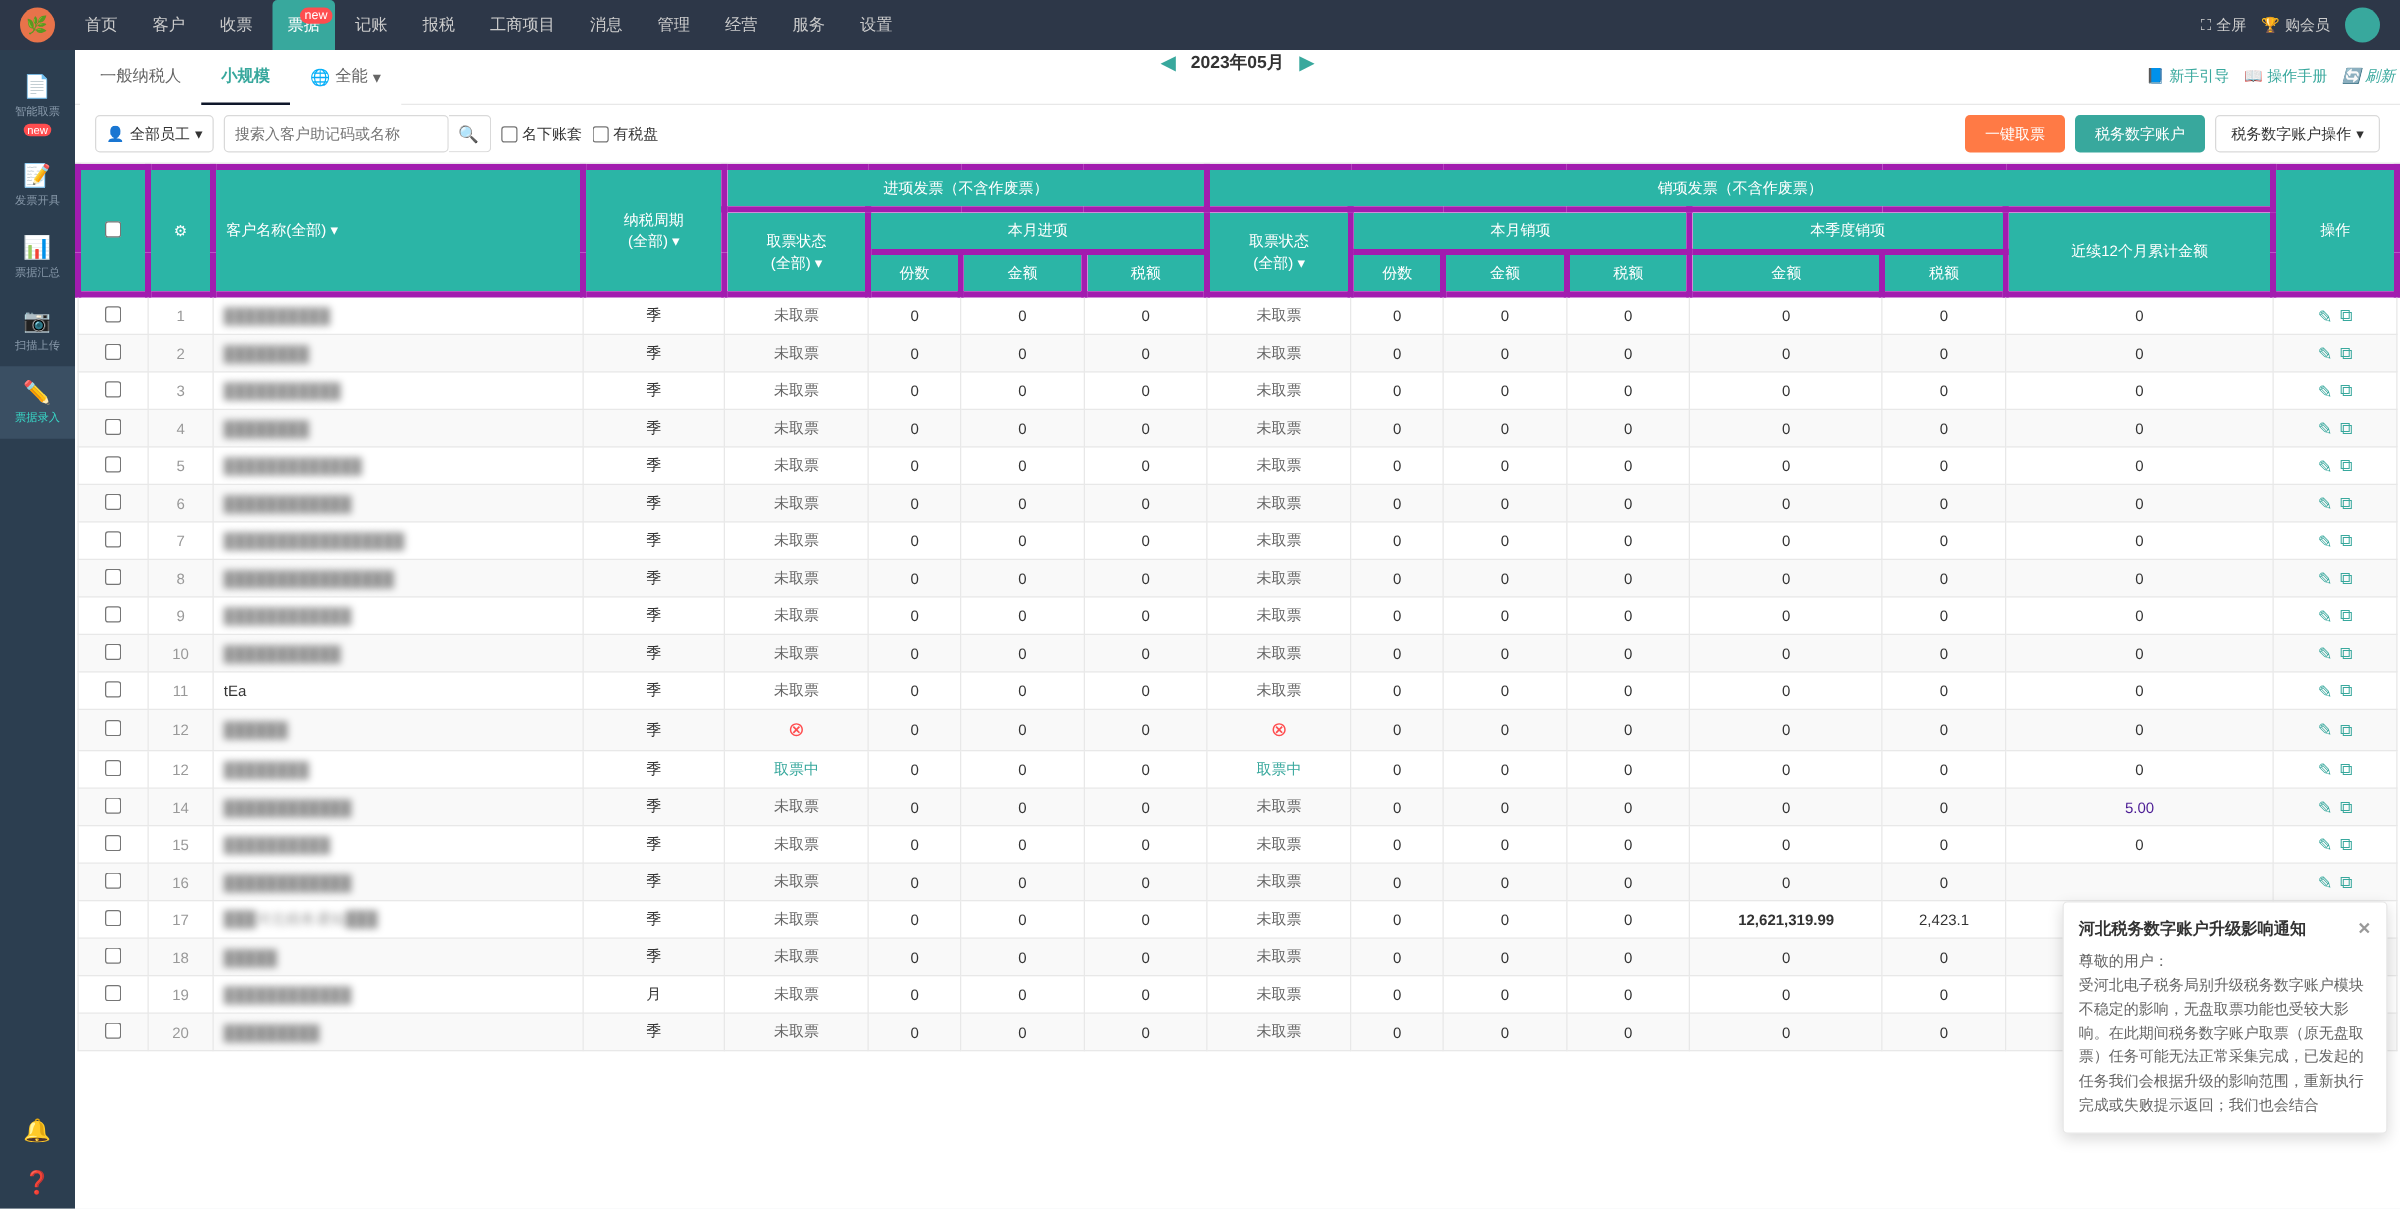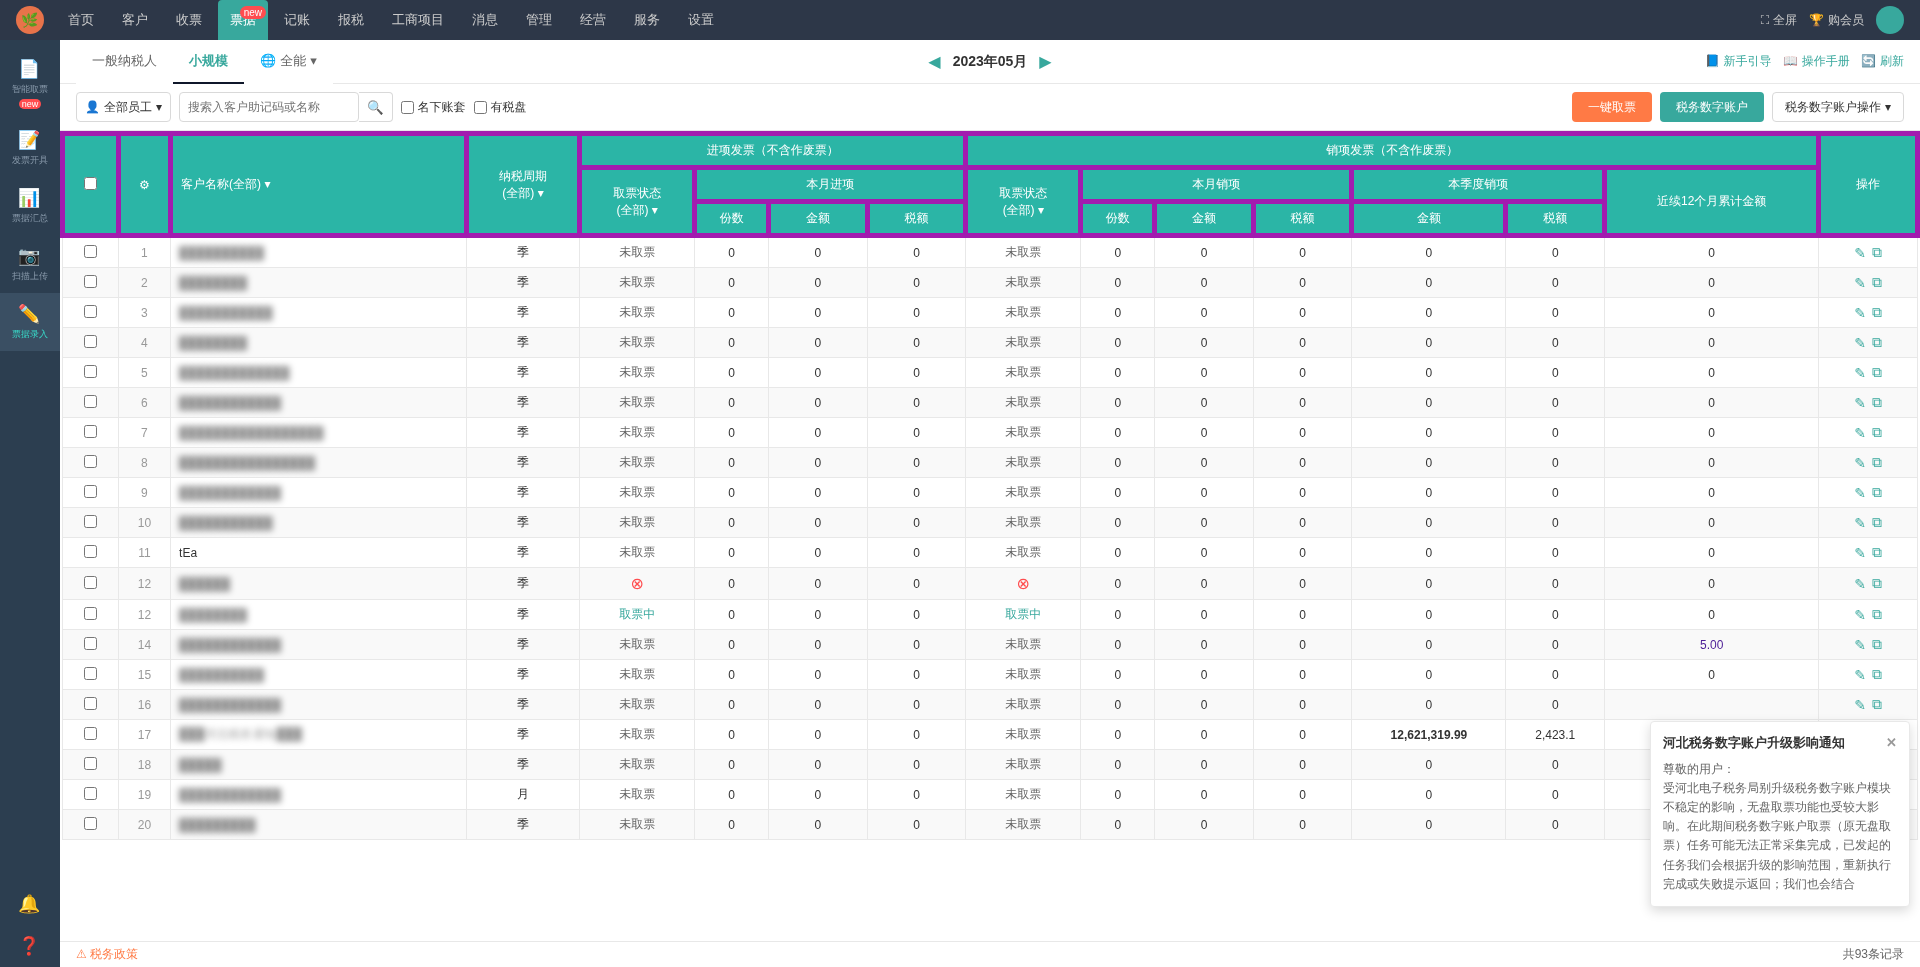"一般纳税人" .sub-nav-wrapper { align-items: center -> none; padding: 0 16px -> 0 4px }
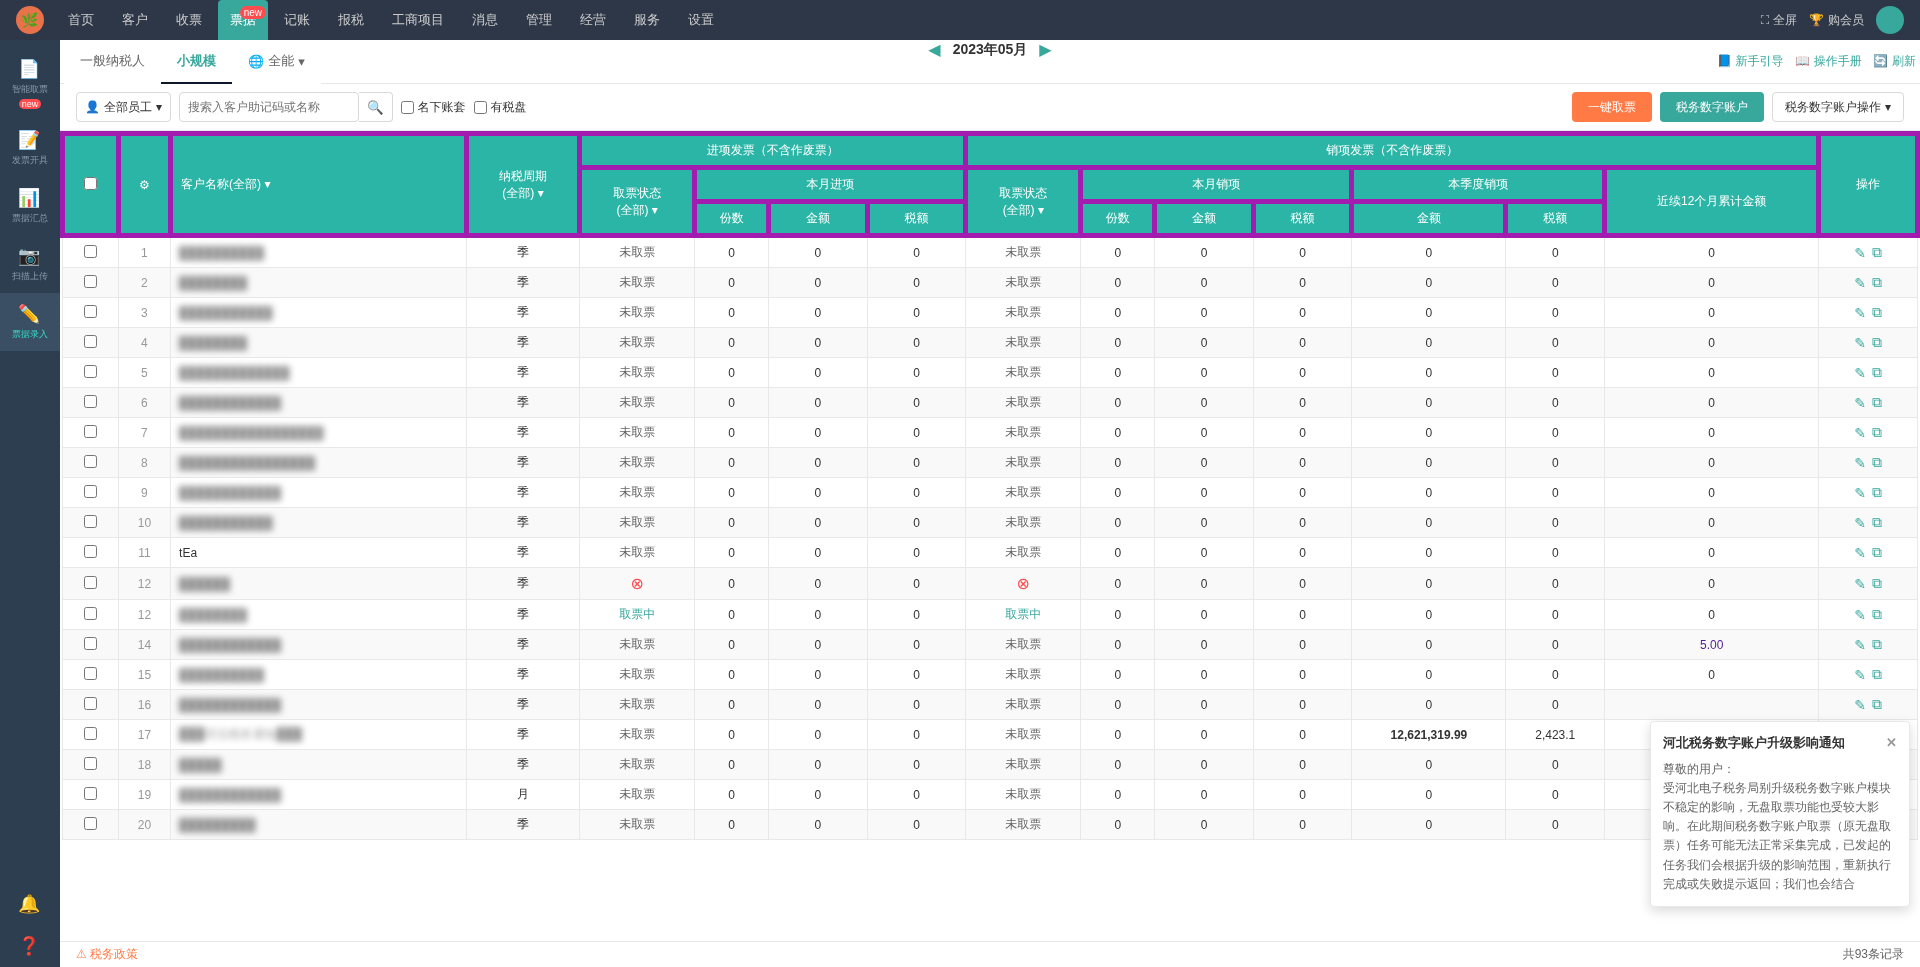"🔄 刷新" span { font-style: none -> italic }
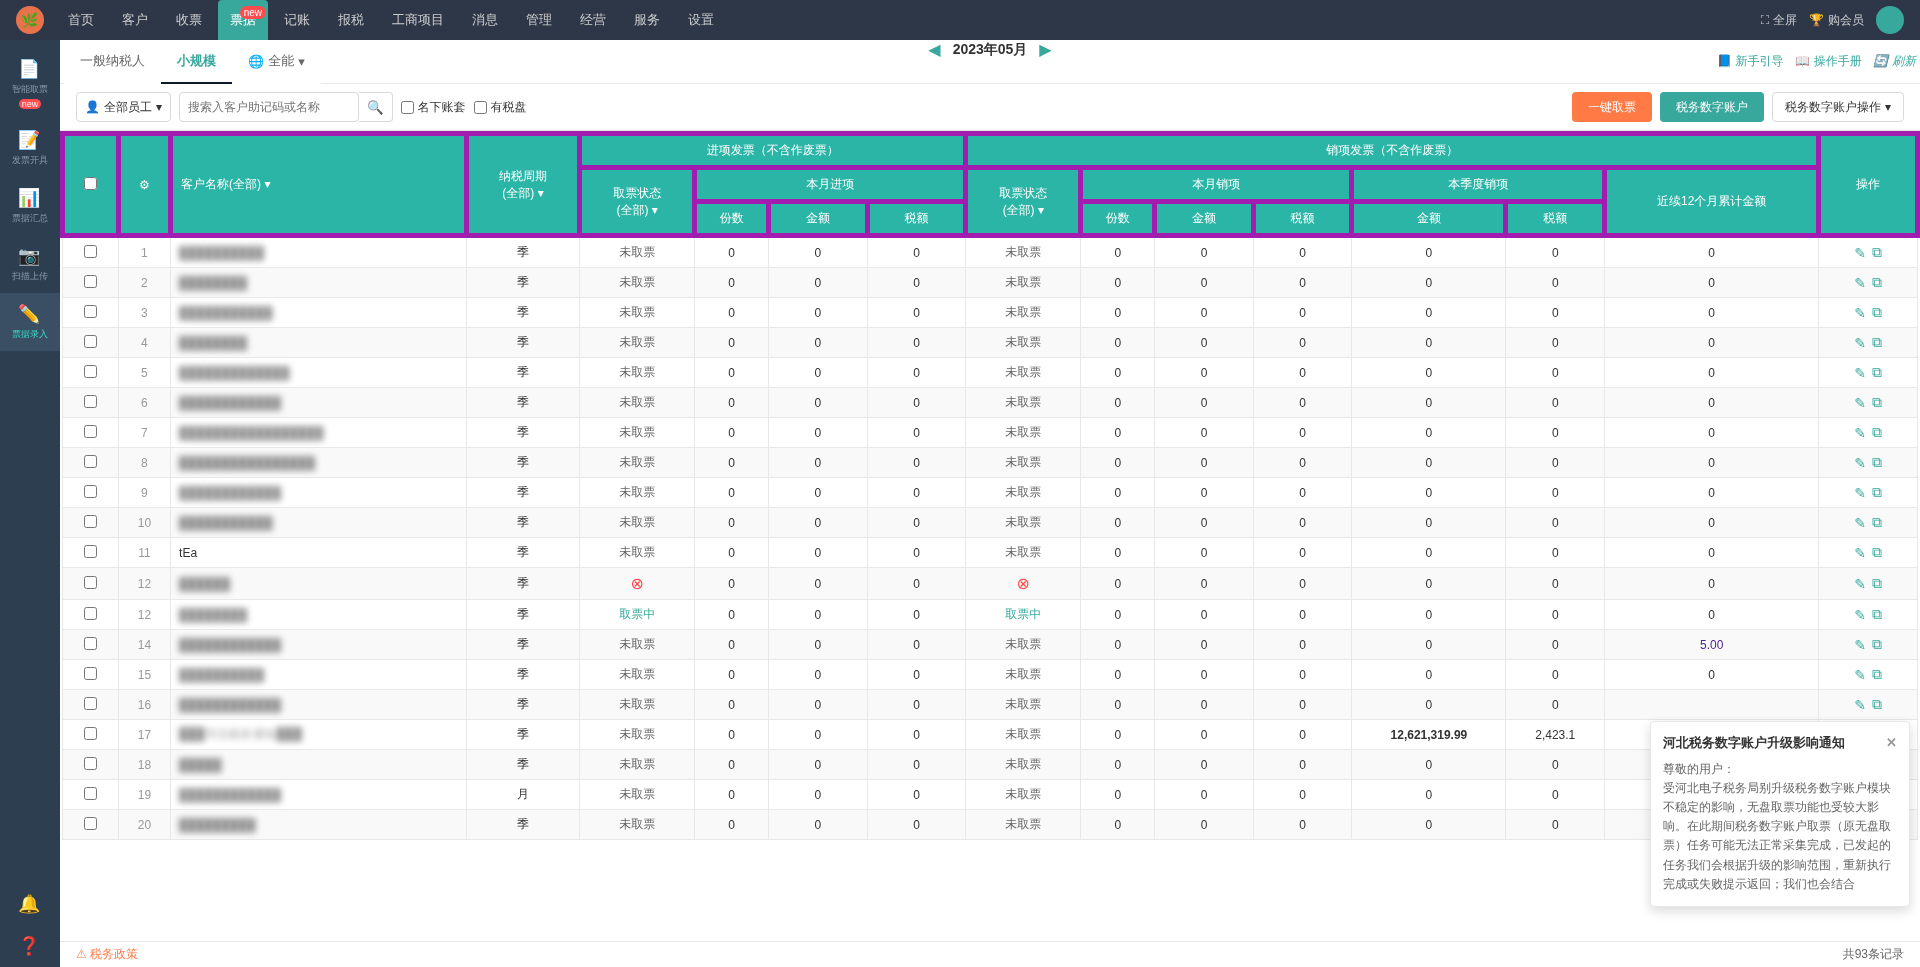"⚠ 税务政策" div.status-bar { html: <div> <span>⚠ 税务政策</span> <span>共93条记录</span> </div> -> none }
